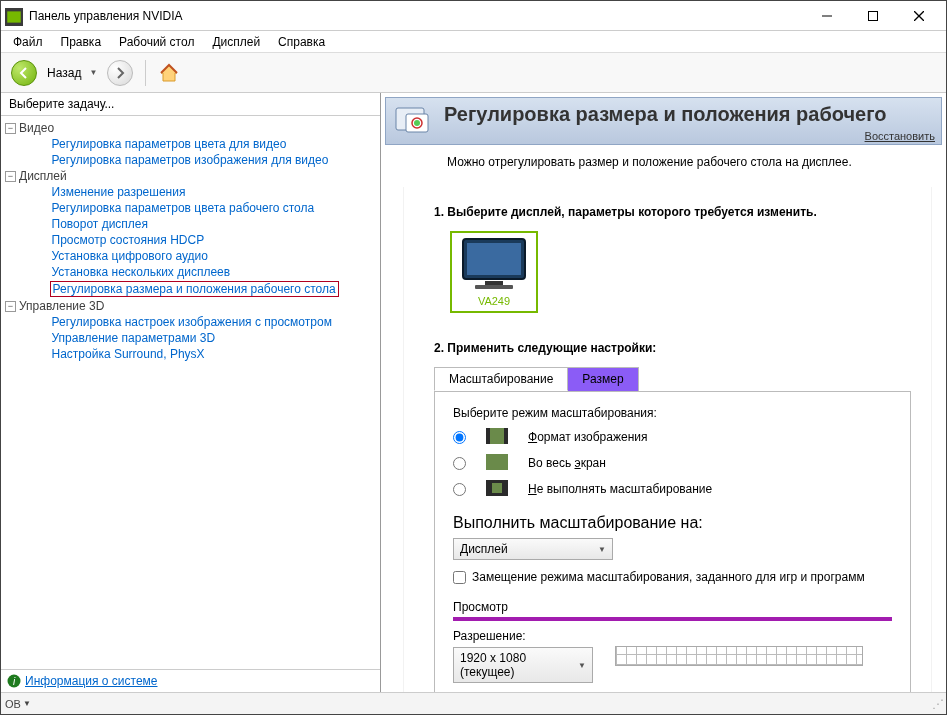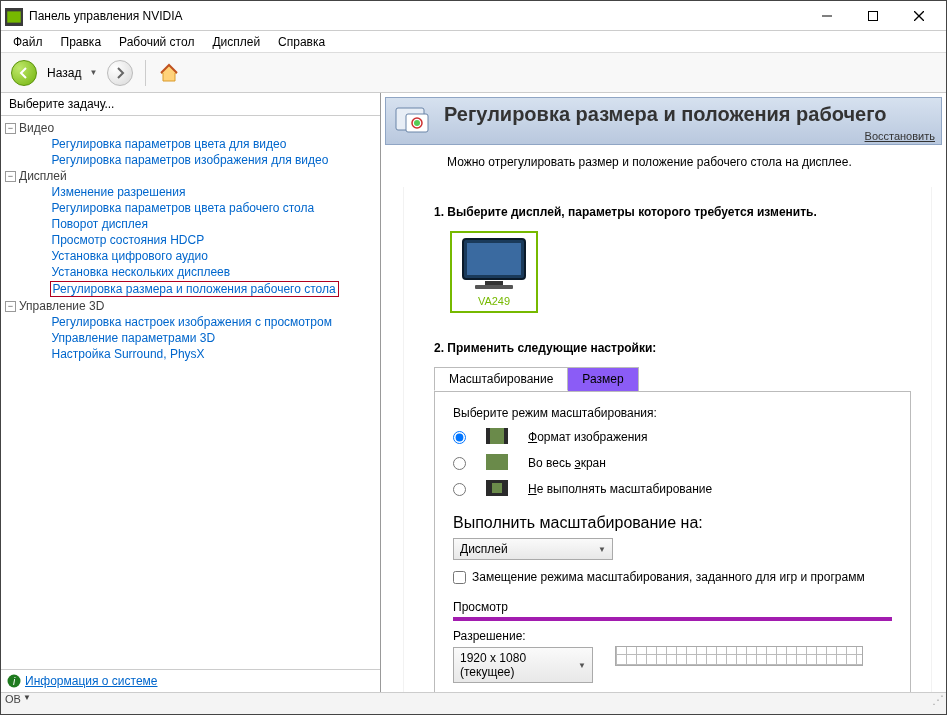"ОВ" .statusbar { align-items: flex-start -> center }
